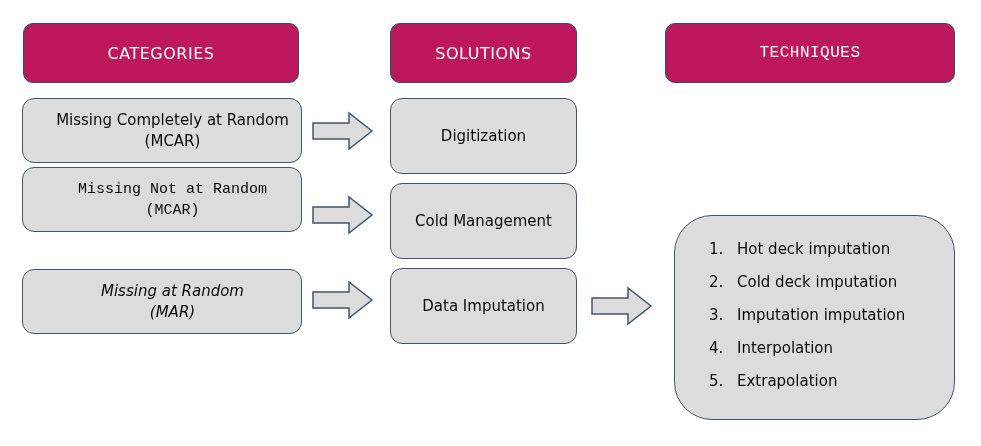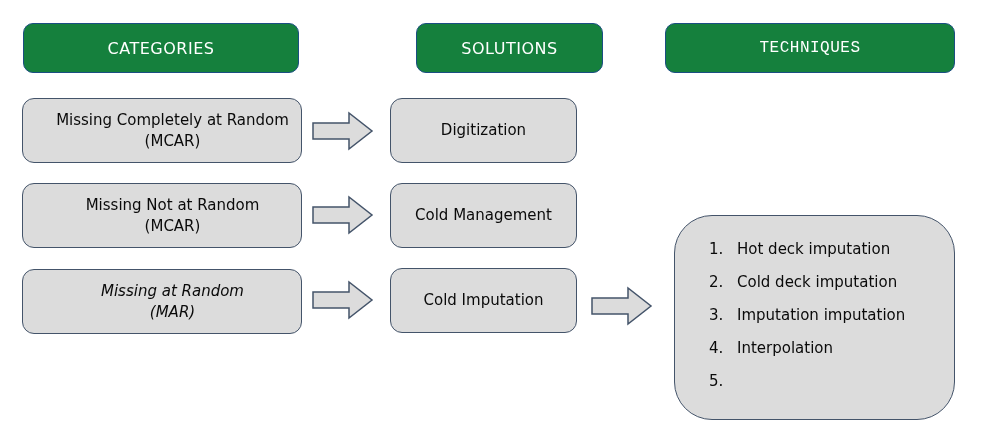"CATEGORIES" .hdr { background: #15803d -> #be185d; height: 50px -> 60px }
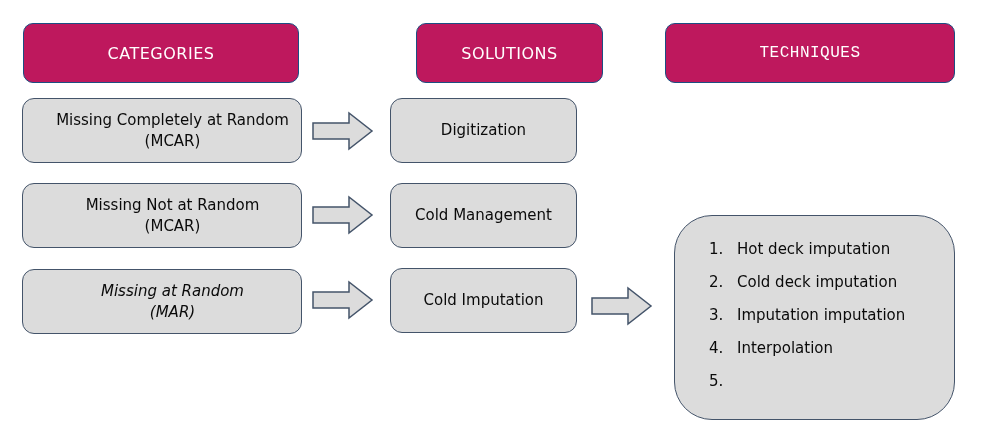"SOLUTIONS" .hdr-solutions { margin-left: 26px -> none }
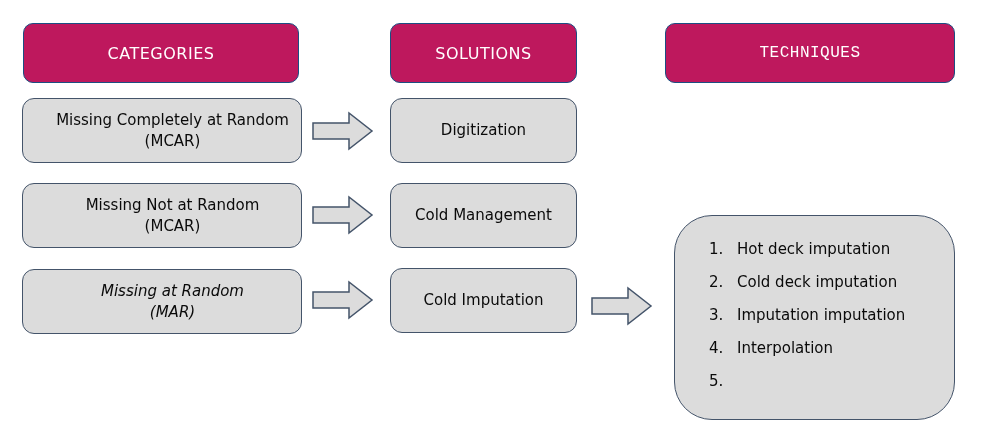"Digitization" .sol { height: 65px -> 76px }
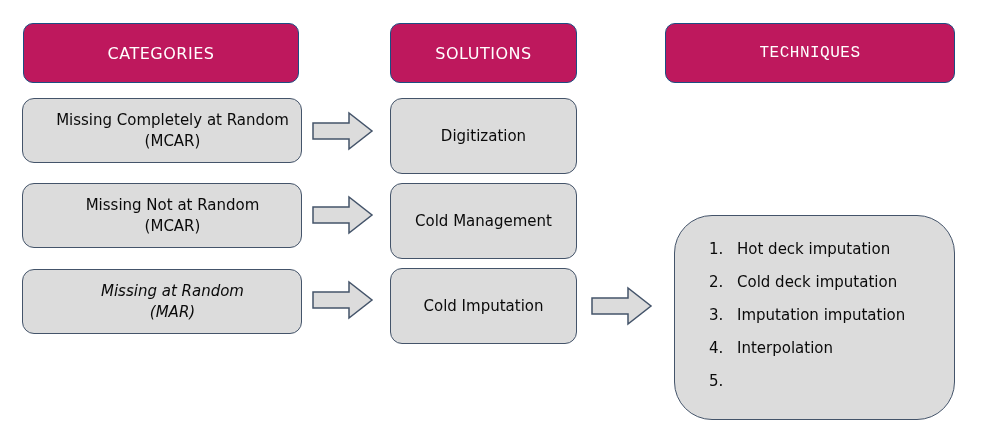"Missing Not at Random" .cat-2 { font-family: none -> Liberation Mono, monospace; top: 183px -> 167px }
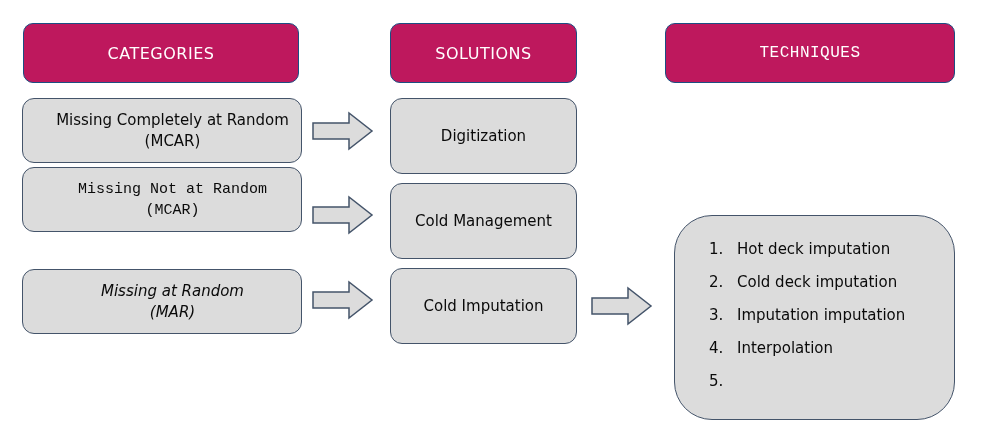"Cold Imputation" span { text: Cold -> Data }
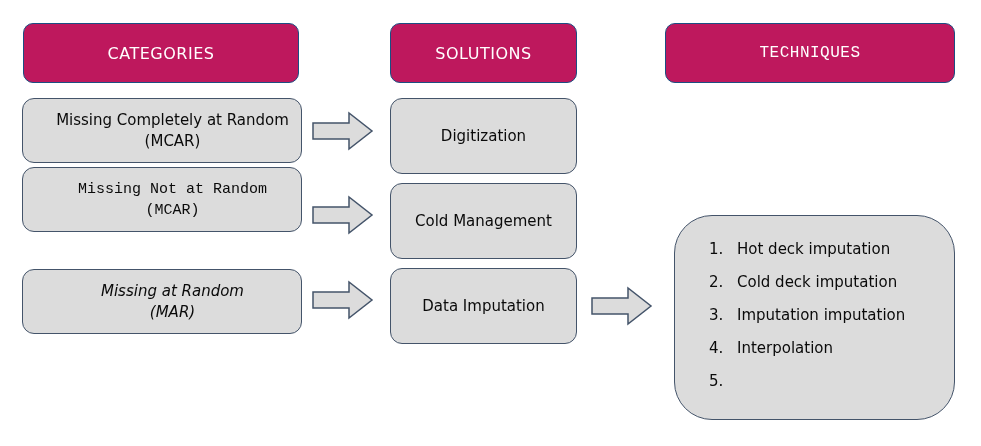"Extrapolation" span.tech-label { html: none -> <span>Extrapolation</span> }
